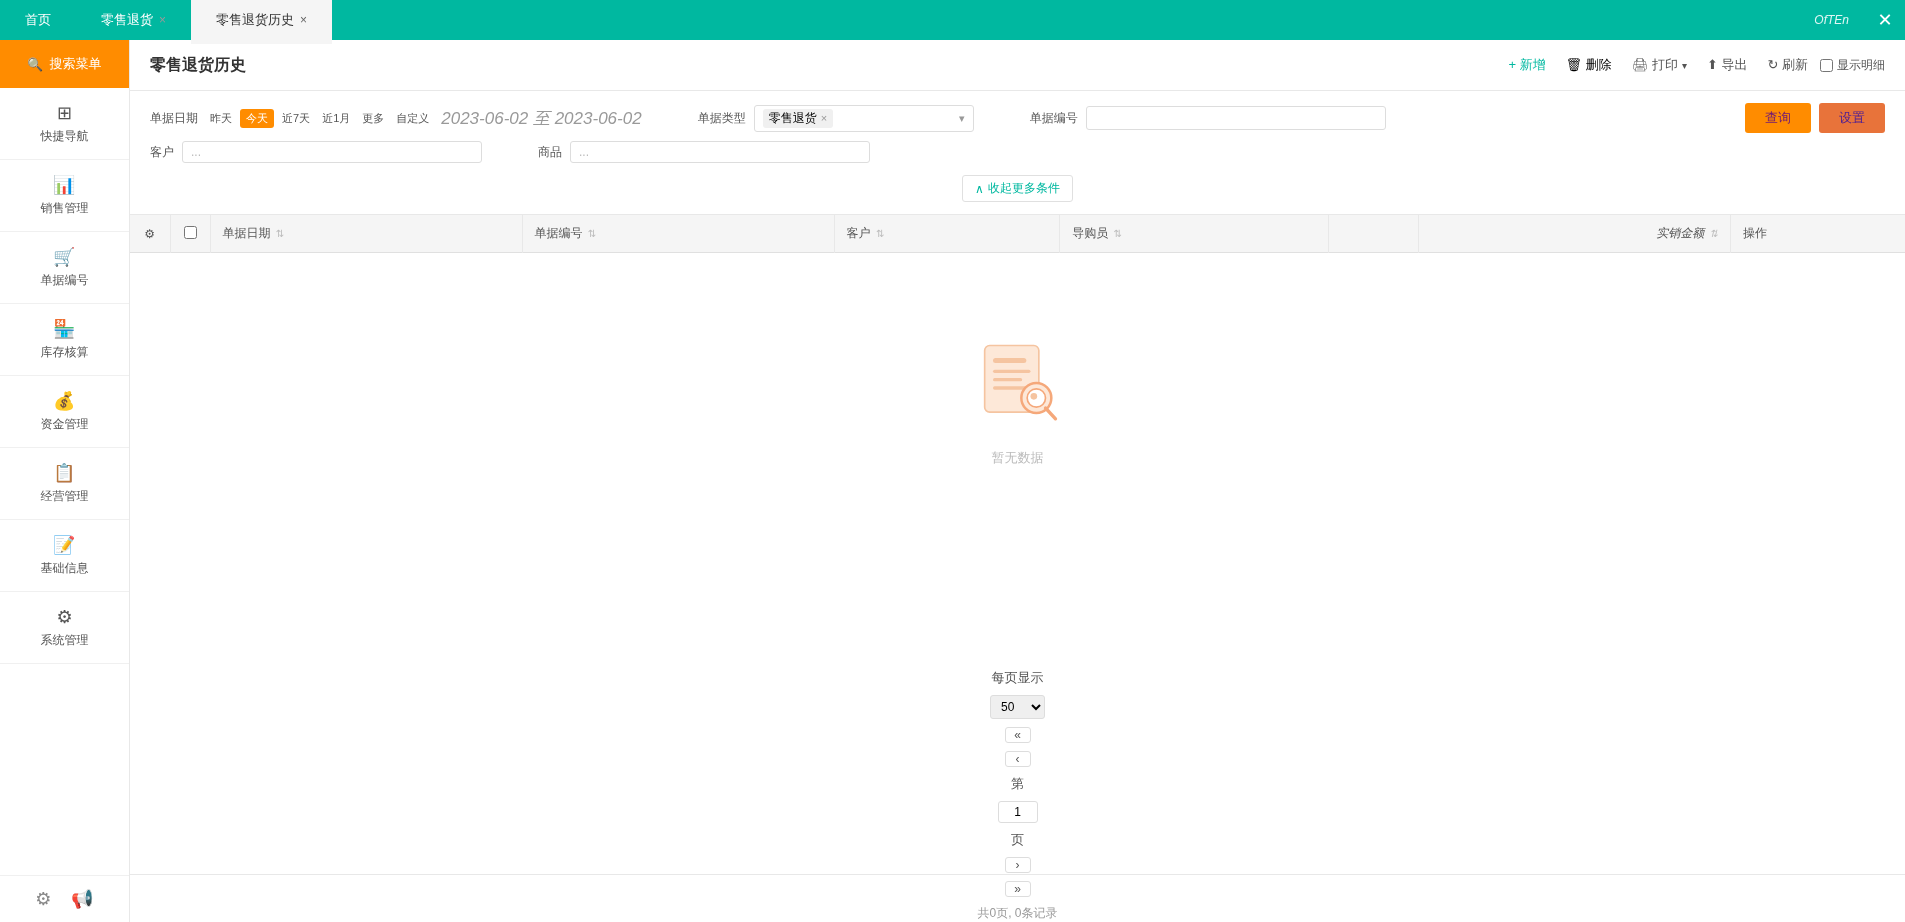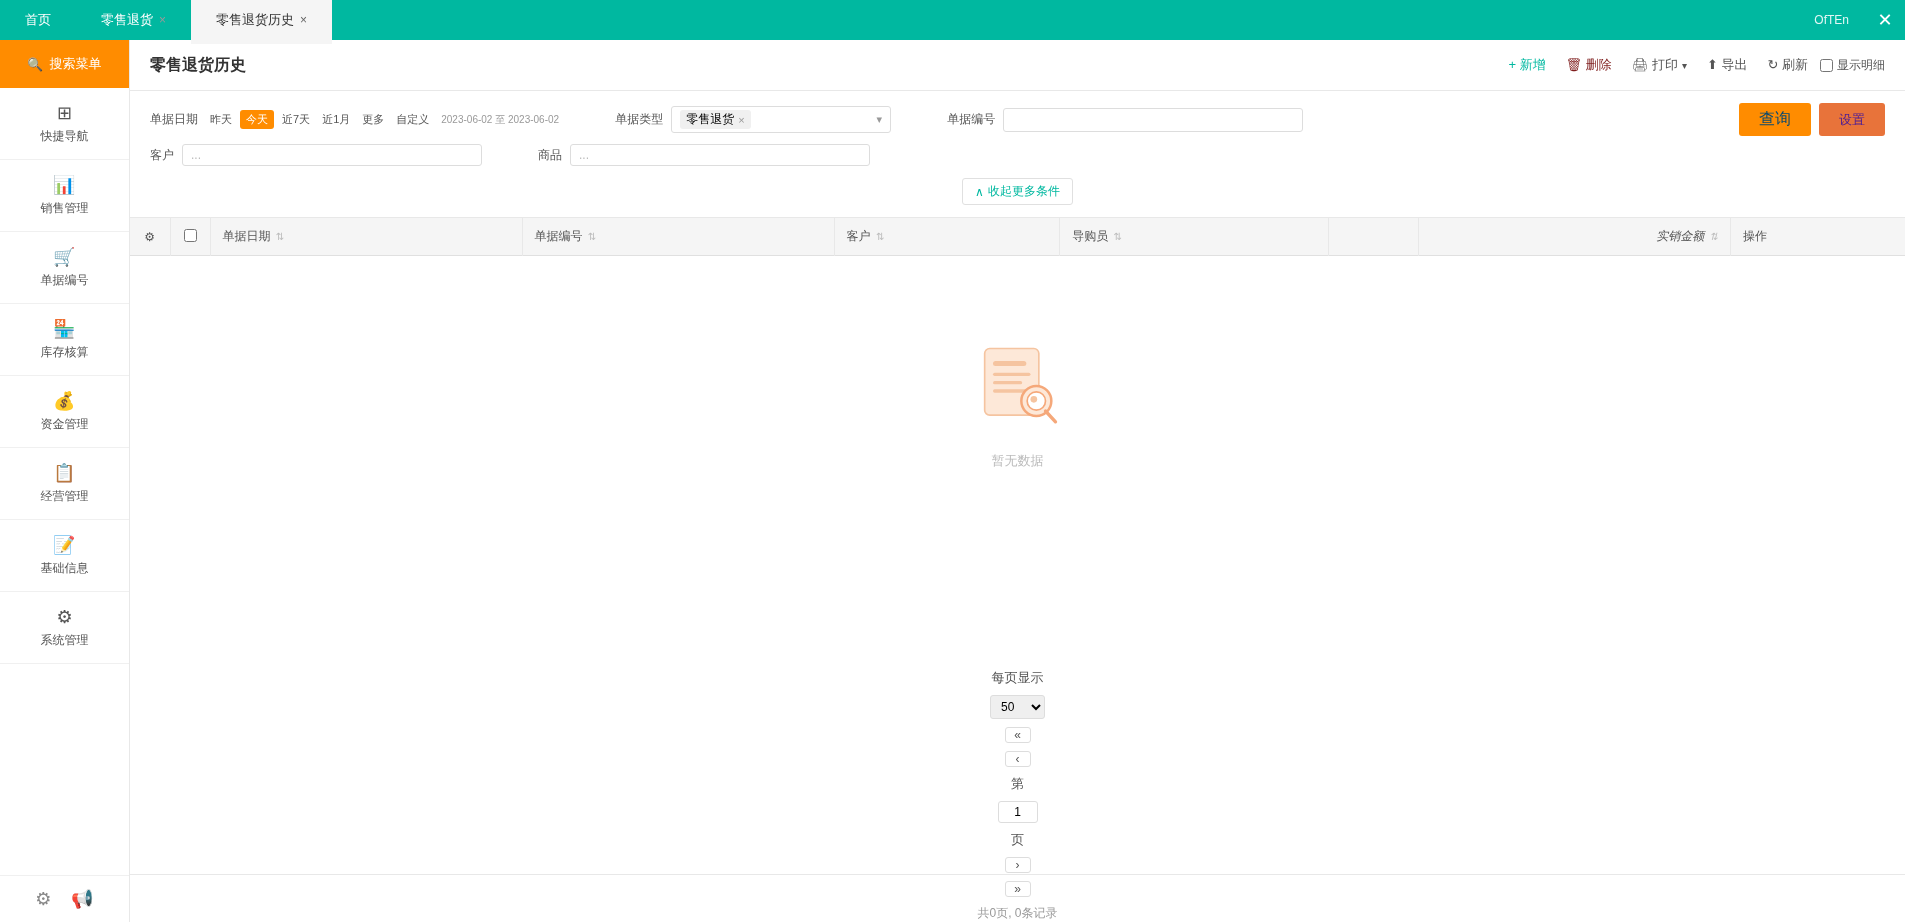"OfTEn" .top-bar-right { font-style: none -> italic }
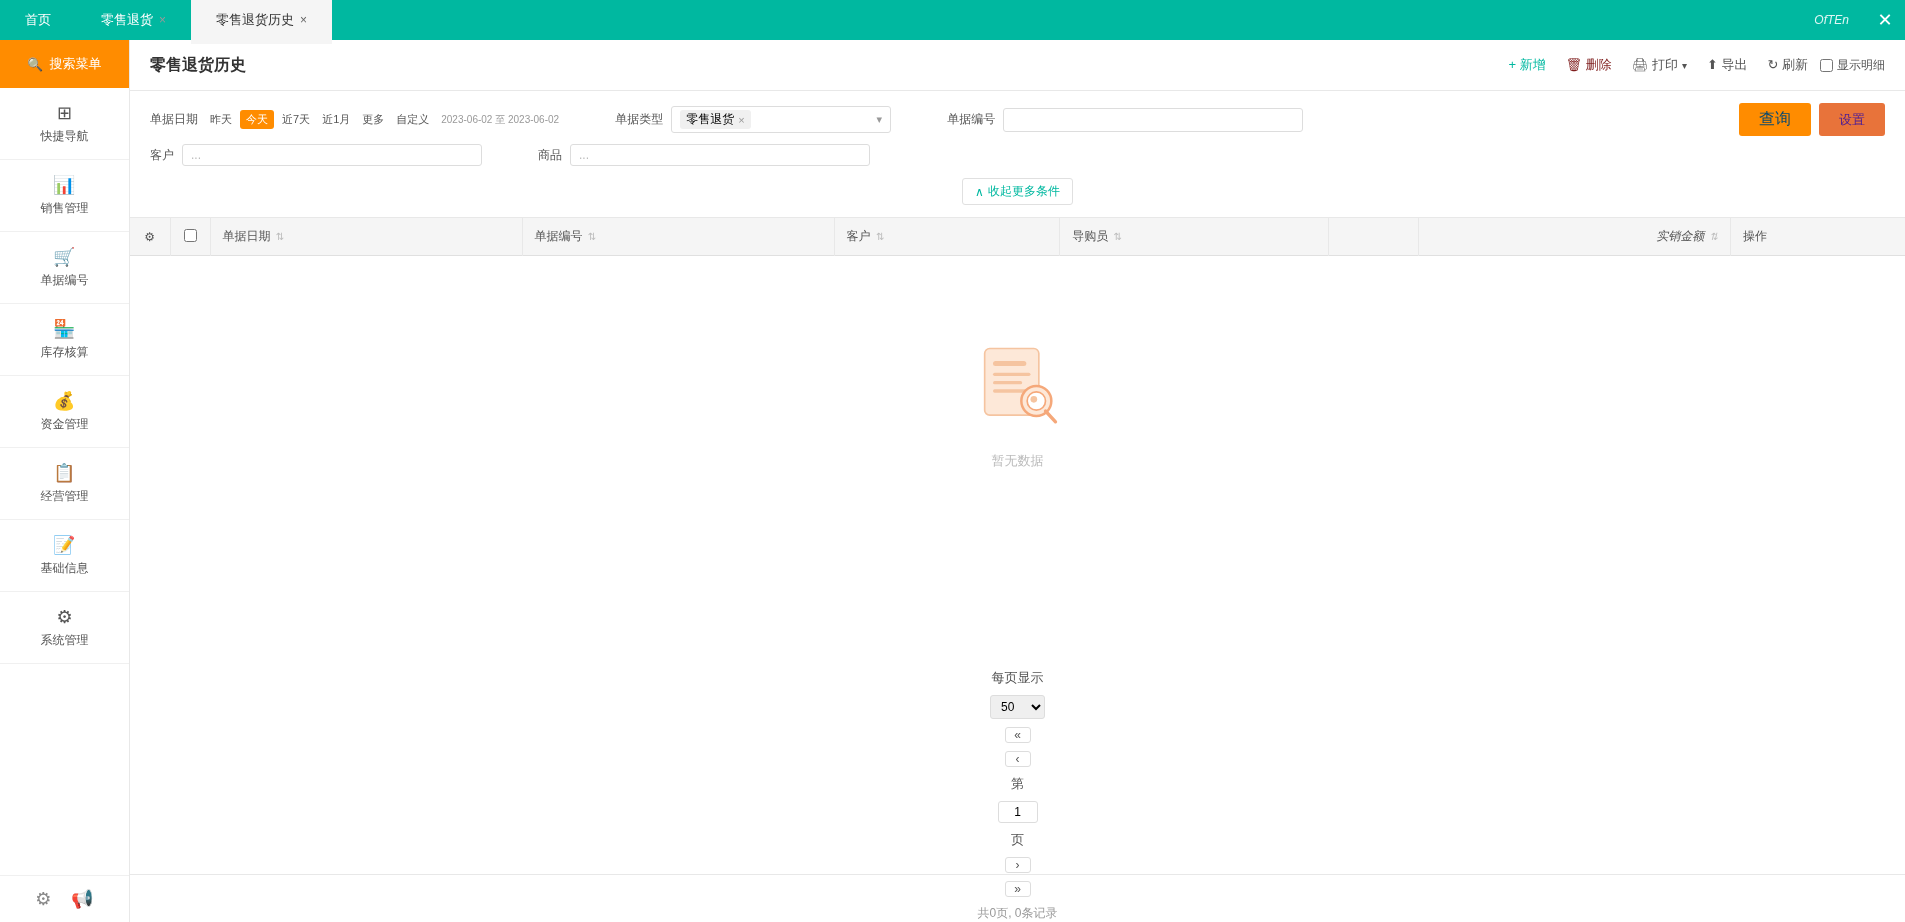"🗑 删除" .btn-delete { color: #7f1d1d -> #000000 }
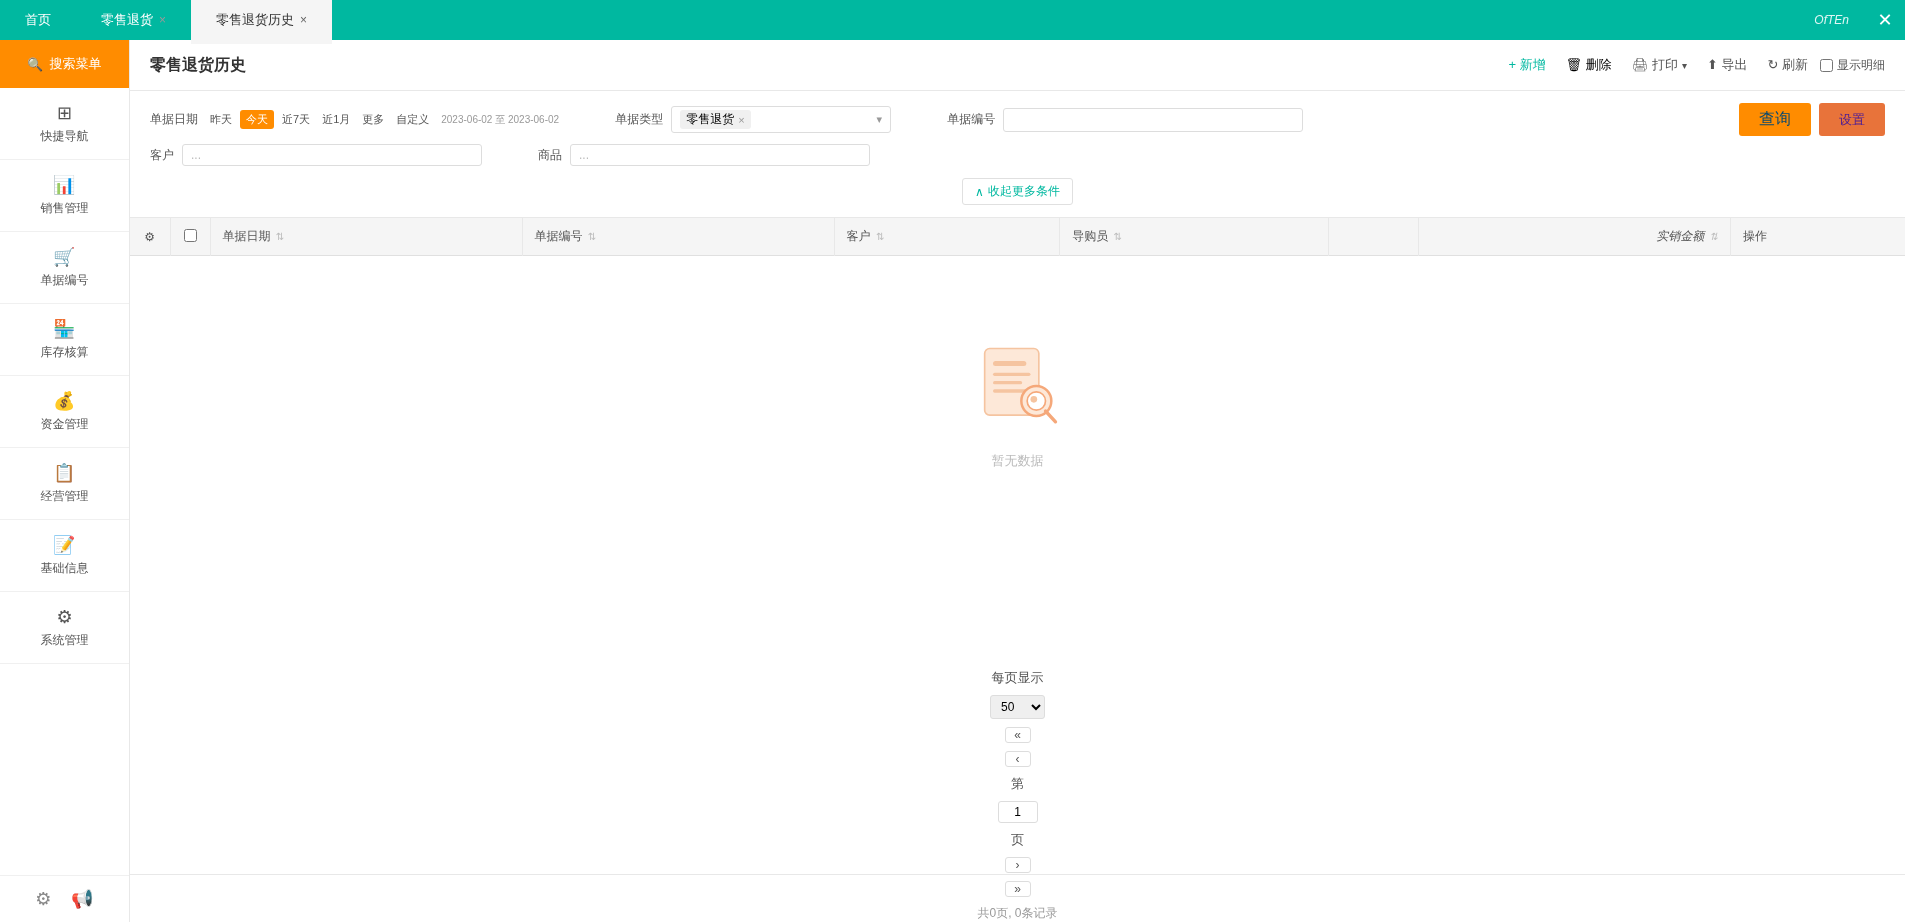"2023-06-02 至 2023-06-02" .date-range { font-size: 10px -> 17px; font-style: none -> italic }
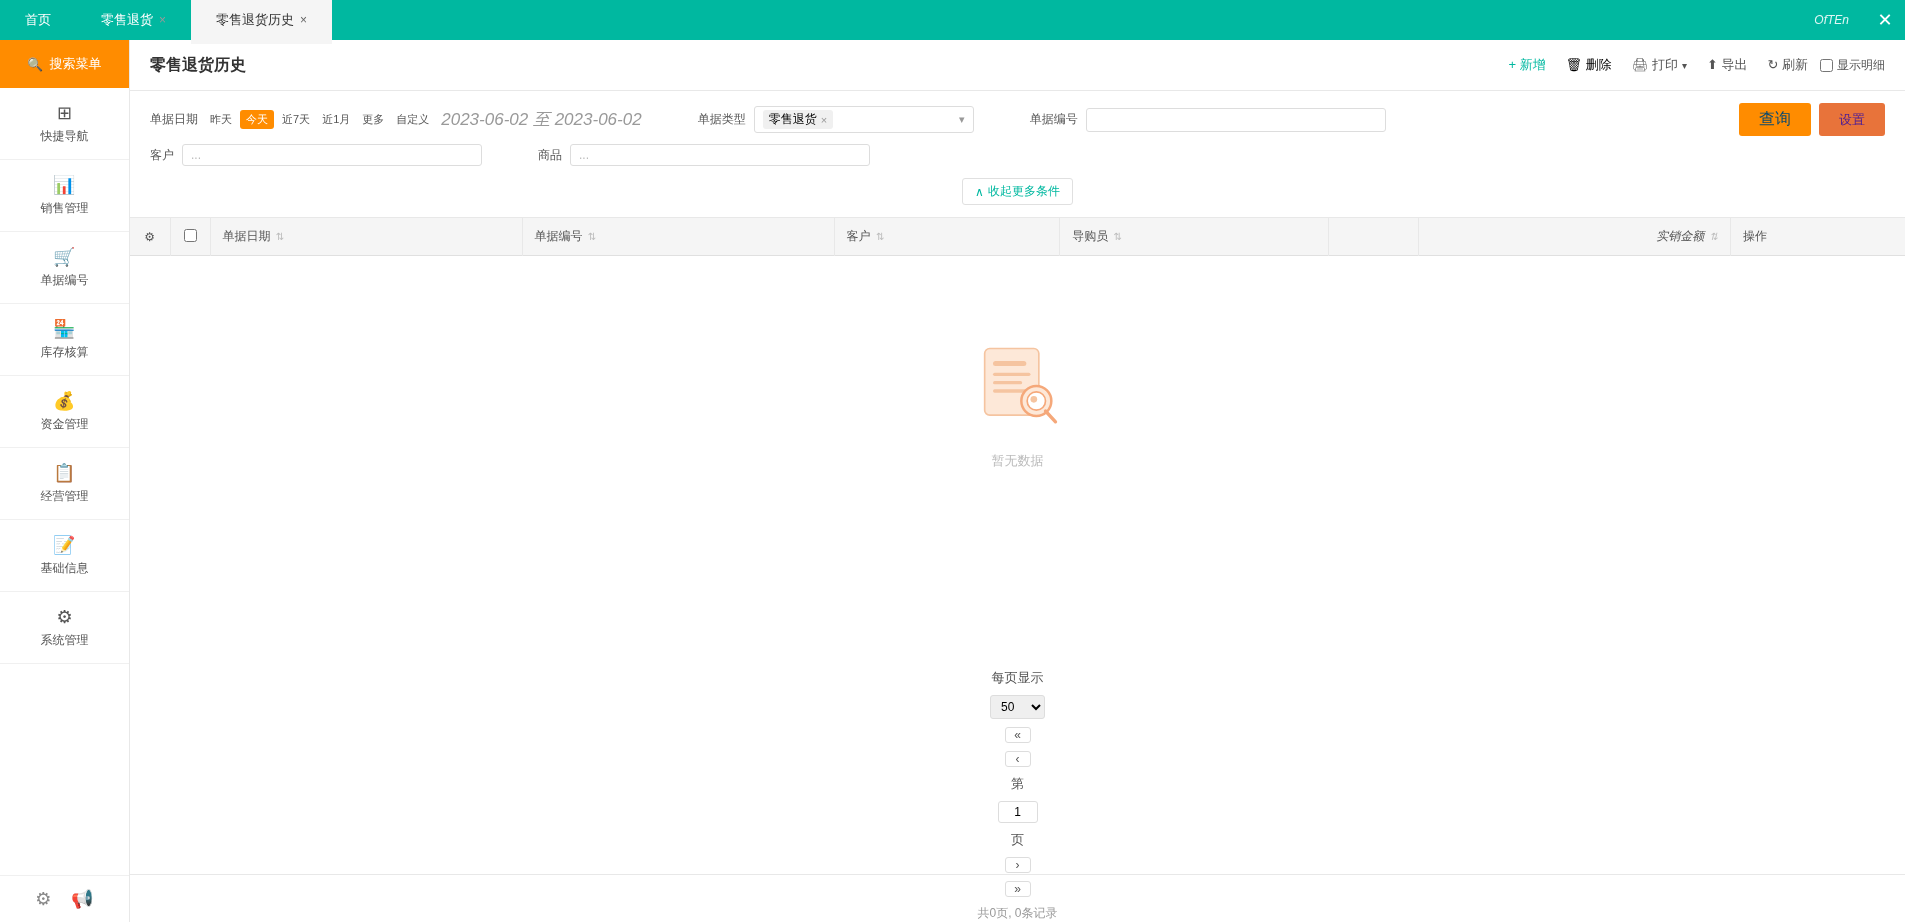"查询" .btn-query { color: #0c4a6e -> #701a75; font-size: 16px -> 13px }
